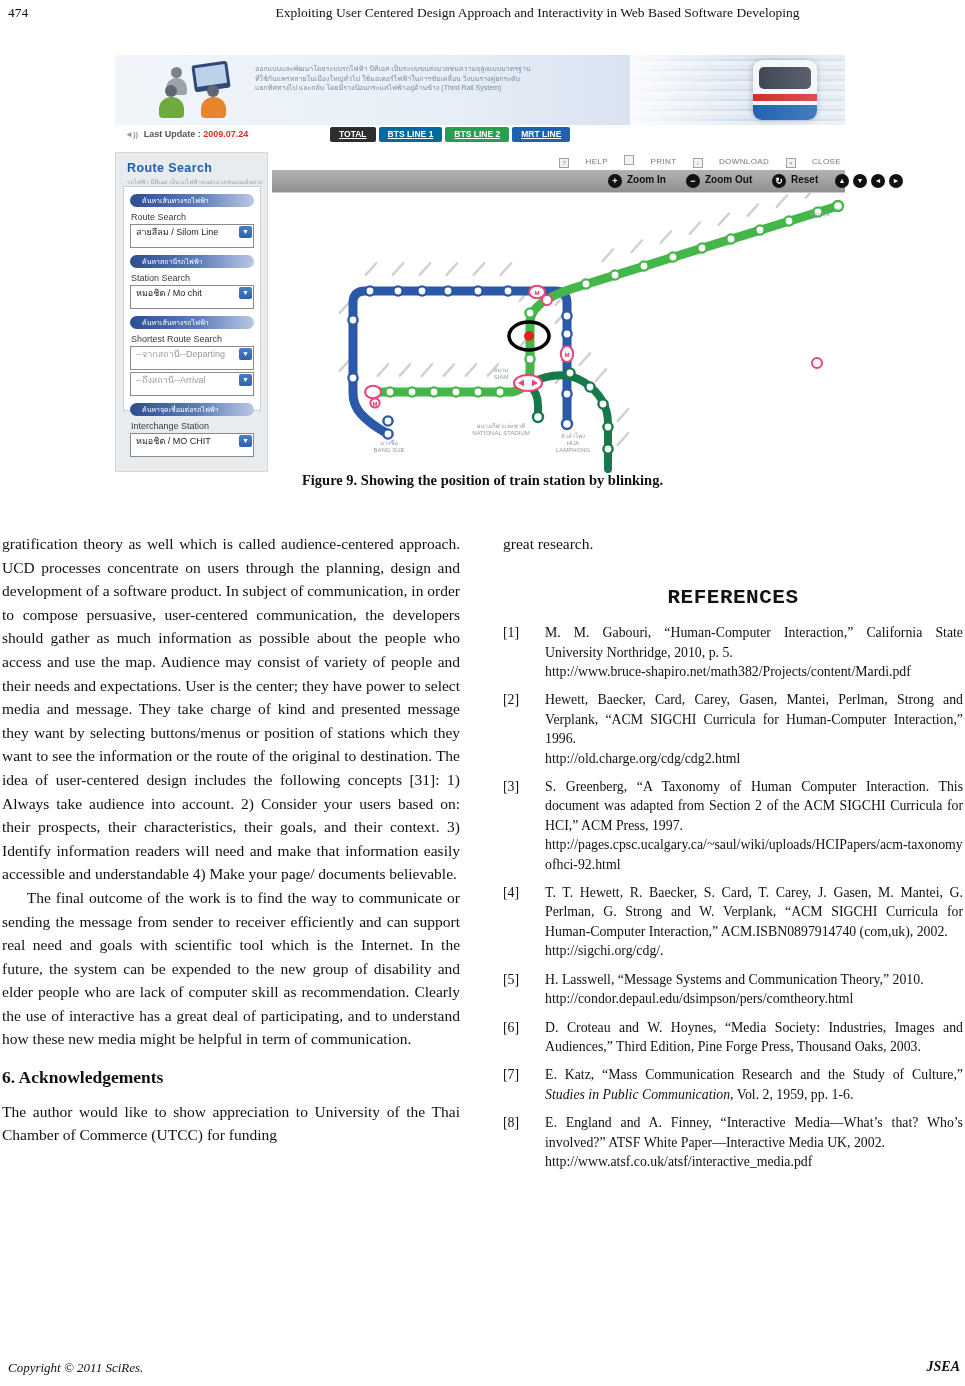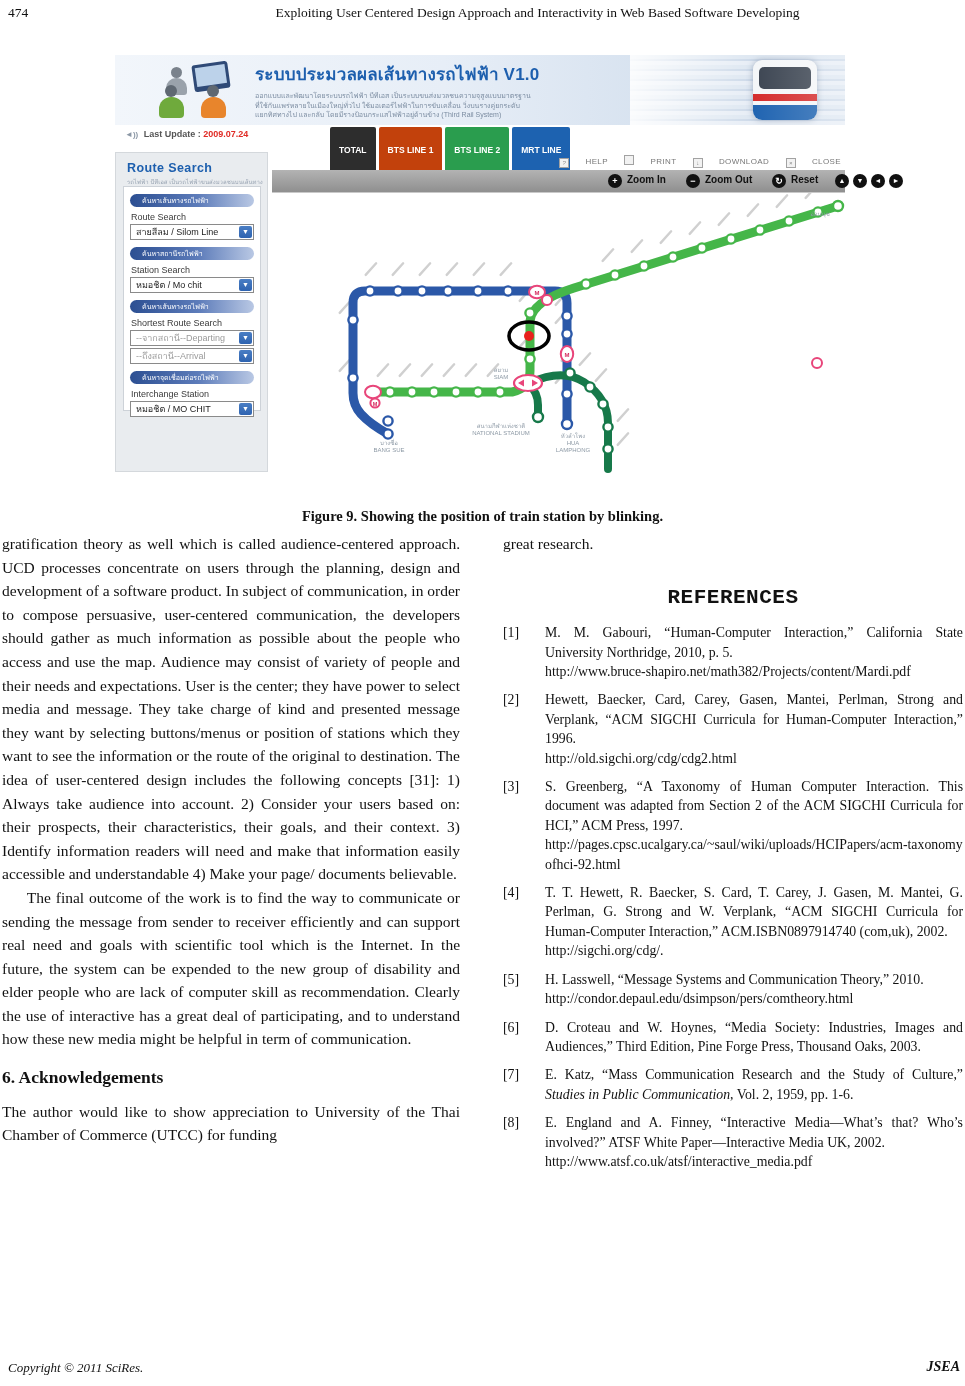"ระบบประมวลผลเส้นทางรถไฟฟ้า V1.0" div.app-title { html: <div>ระบบประมวลผลเส้นทางรถไฟฟ้า V1.0</div> -> none }
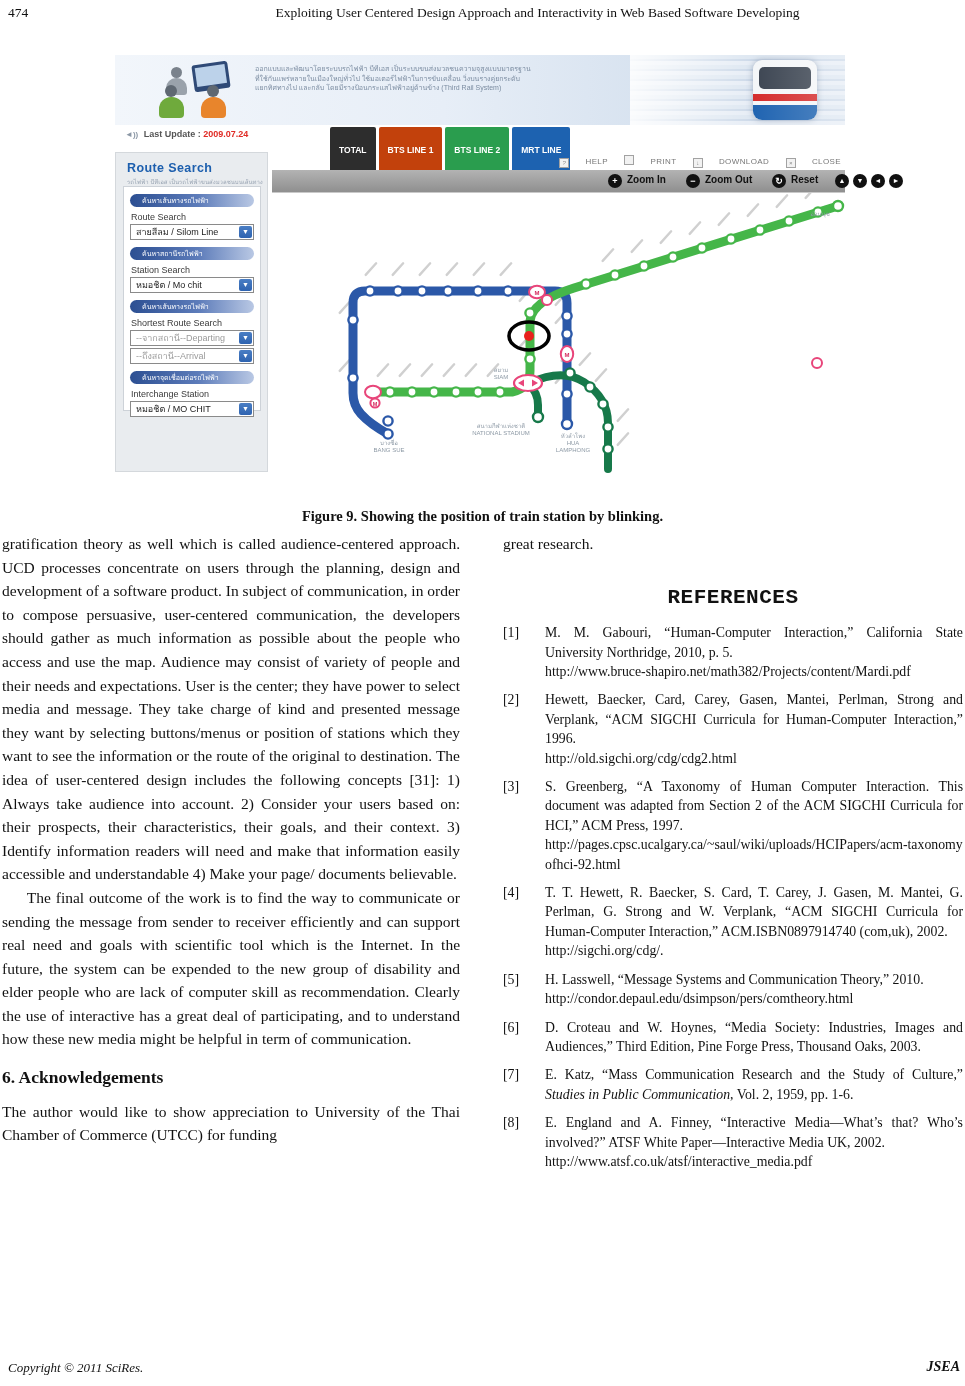"TOTAL" .tab { padding: 16px 9px -> 0 9px; text-decoration: none -> underline }
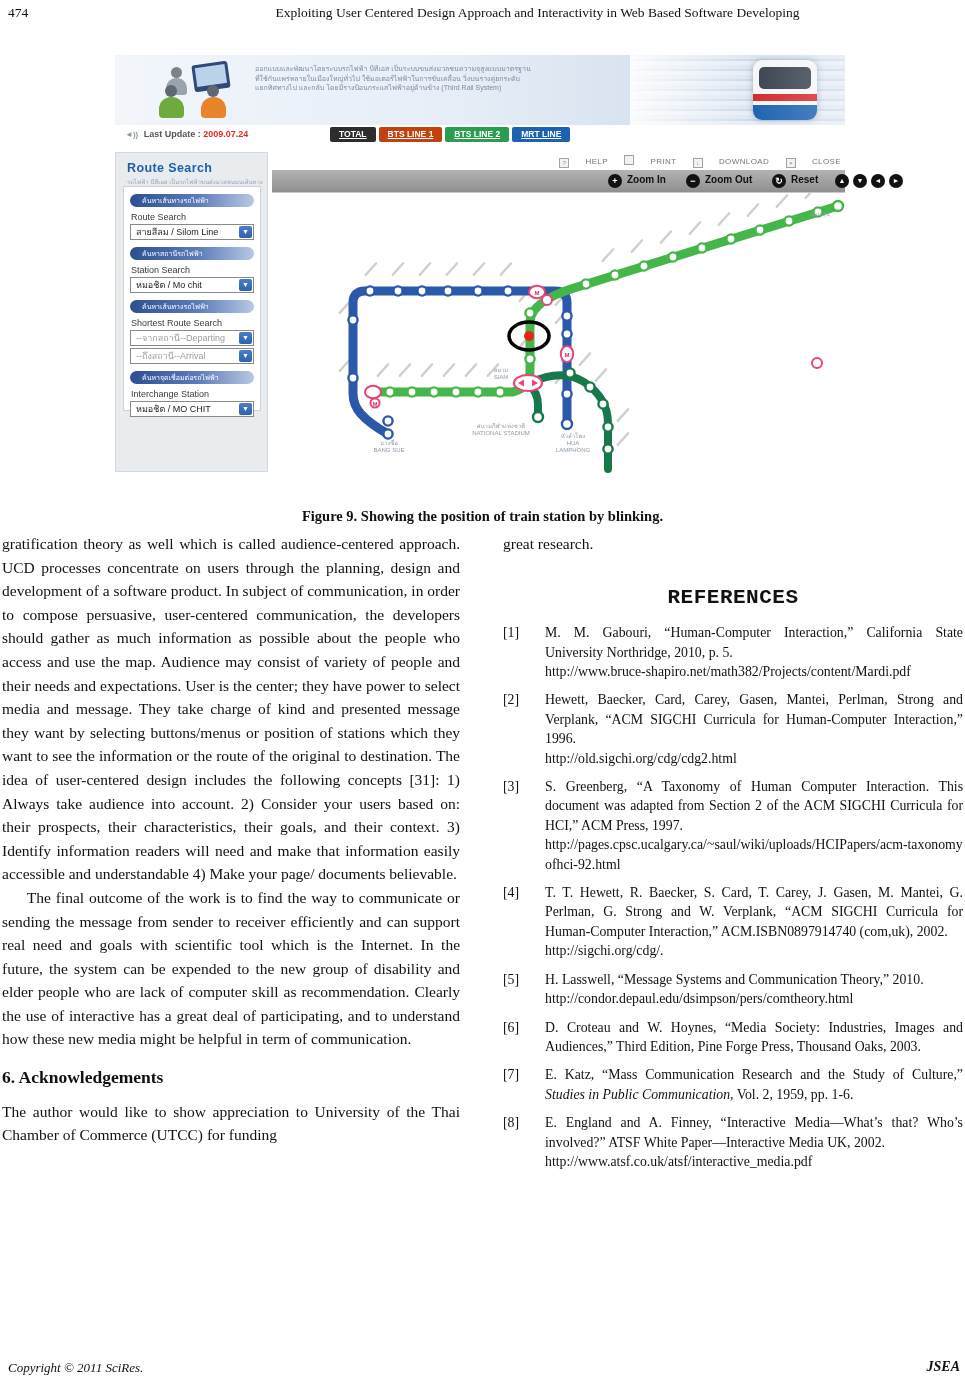"BTS LINE 1" .tab.bts1 { background: #c2410c -> #0369a1 }
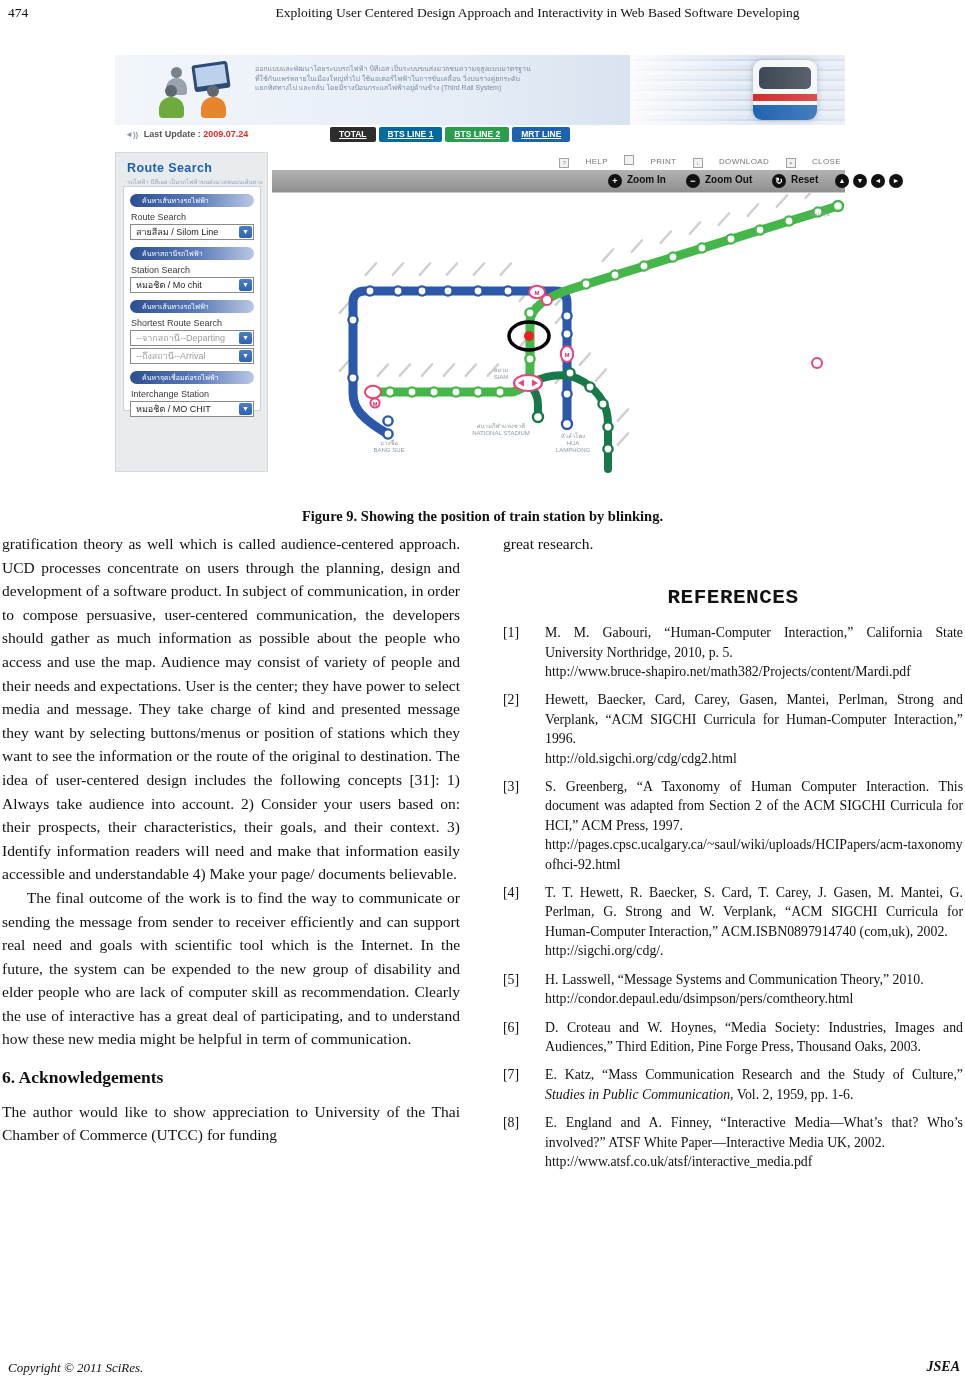"สายสีลม / Silom Line" .dd { height: 16px -> 24px }
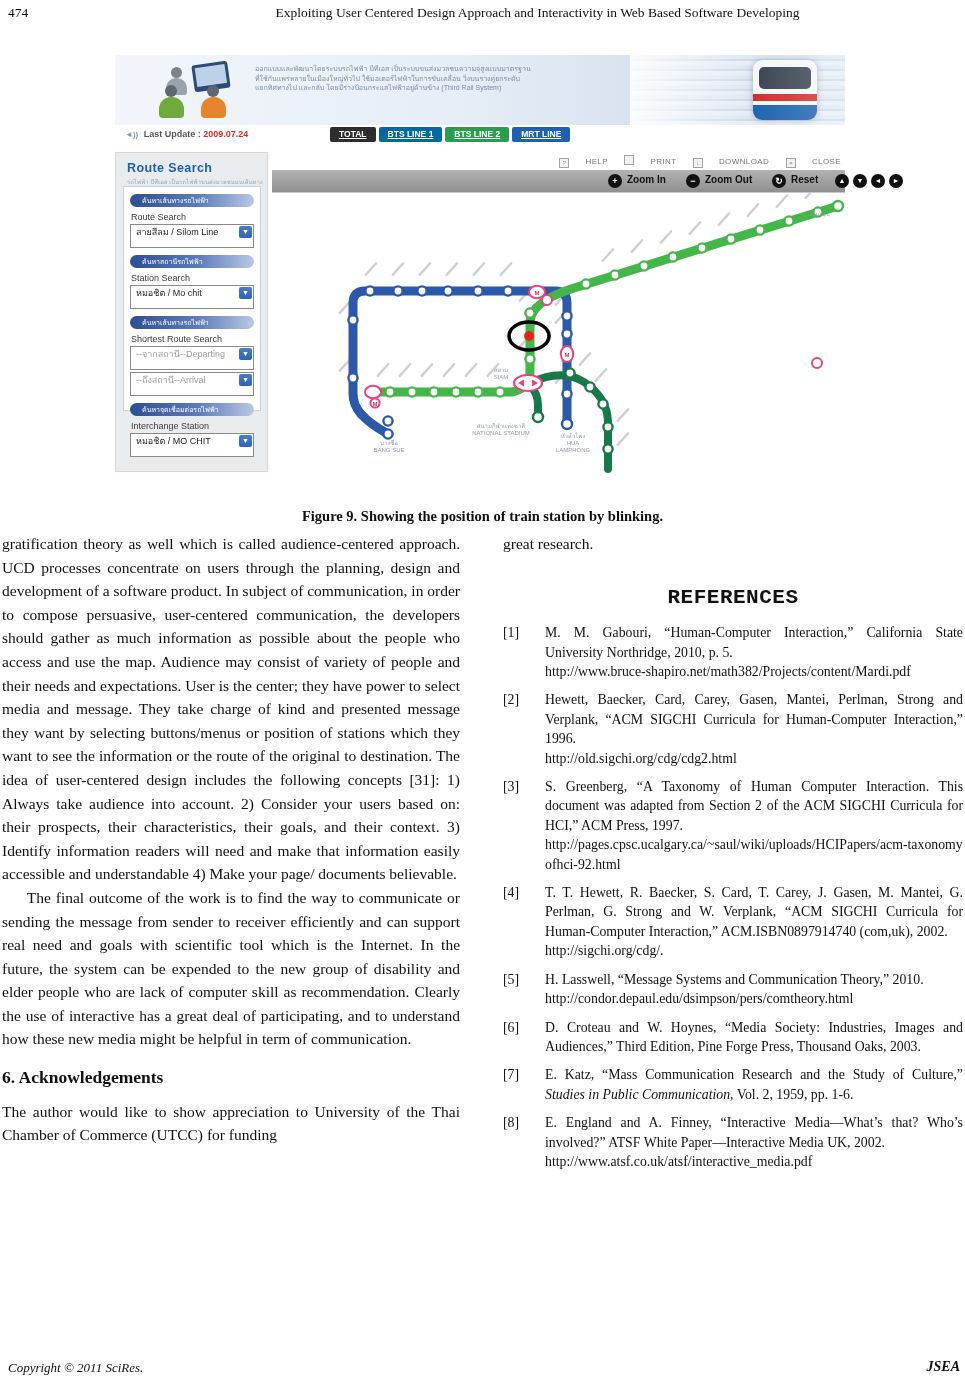"Figure 9. Showing the position" .fig-caption { top: 508px -> 472px }
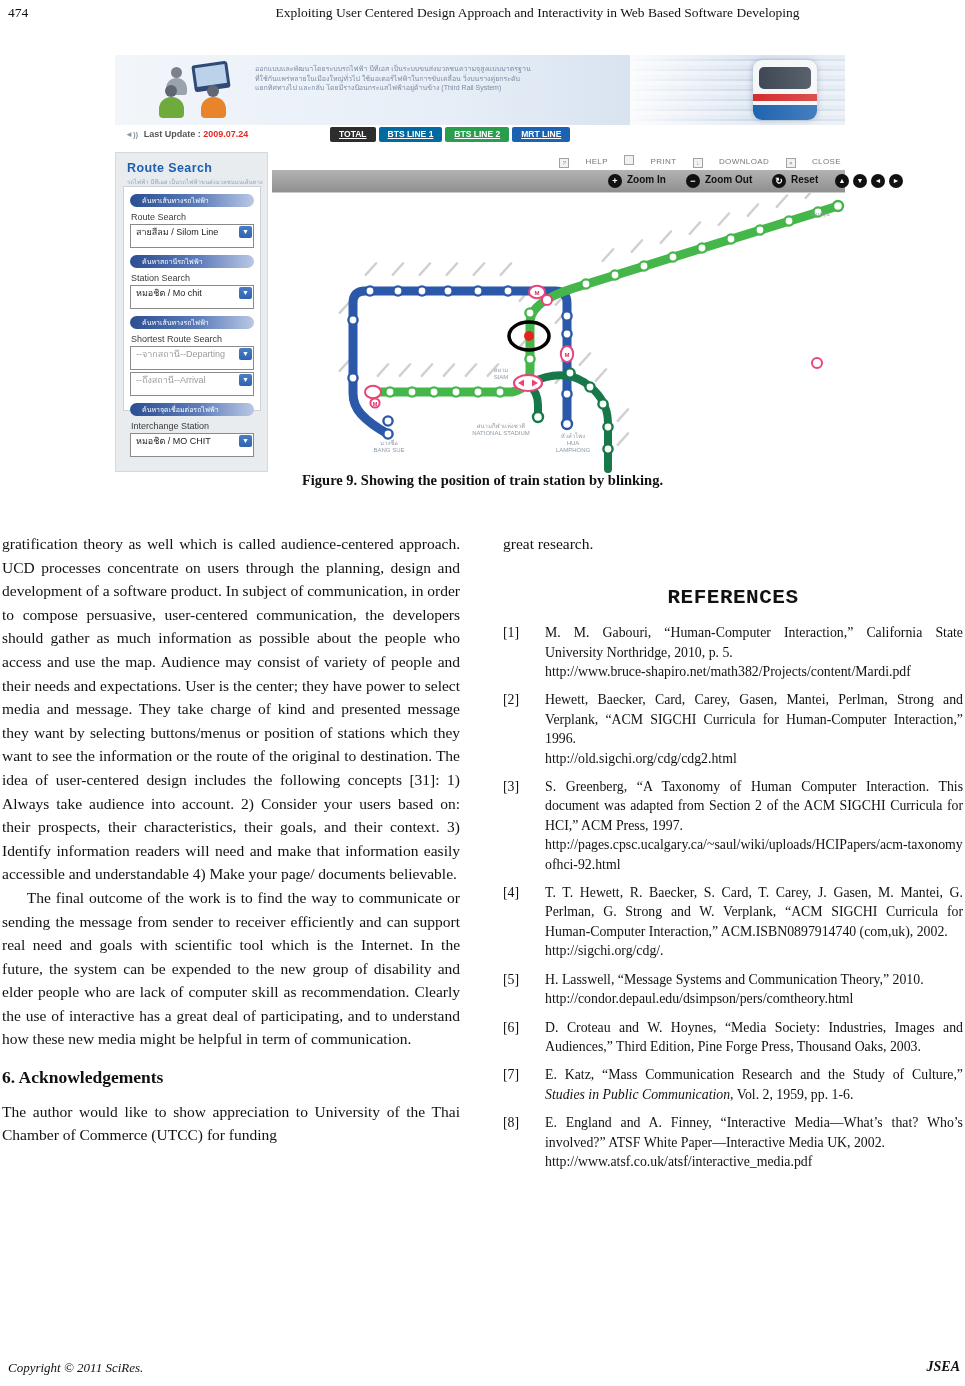"http://old.sigchi.org/cdg/cdg2.html" div.ref-url { text: http://old.sigchi.org/cdg/cdg2.html -> http://old.charge.org/cdg/cdg2.html }
